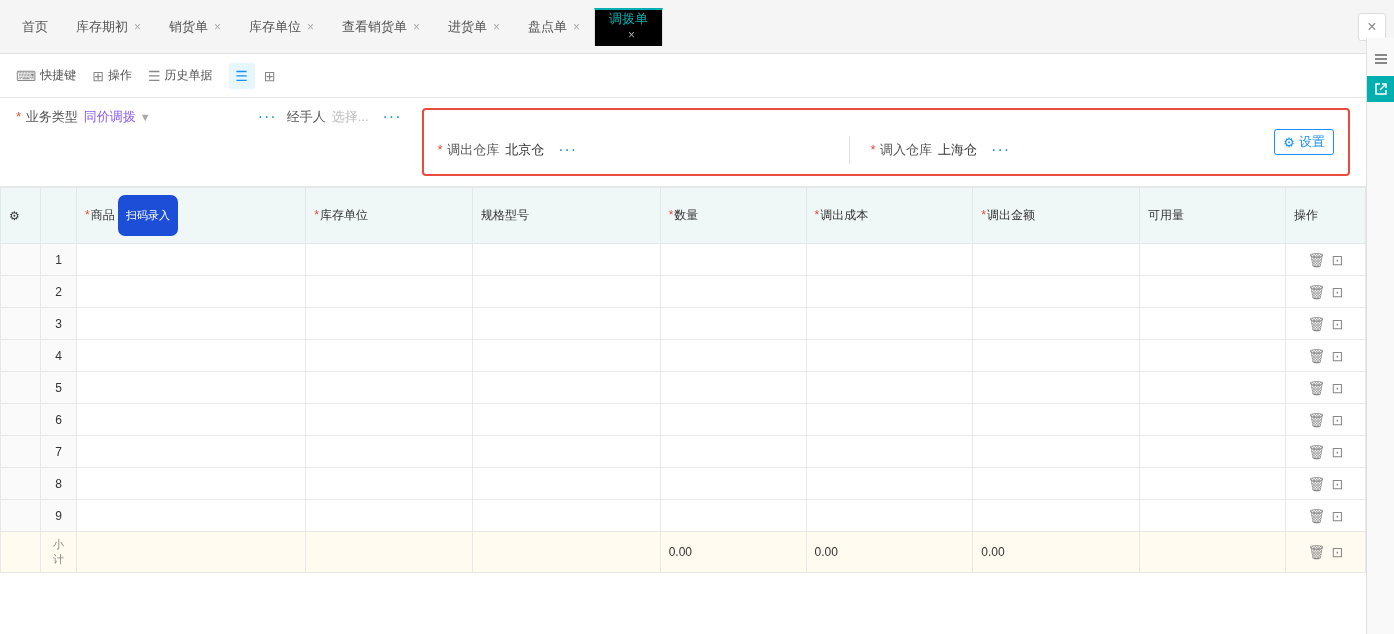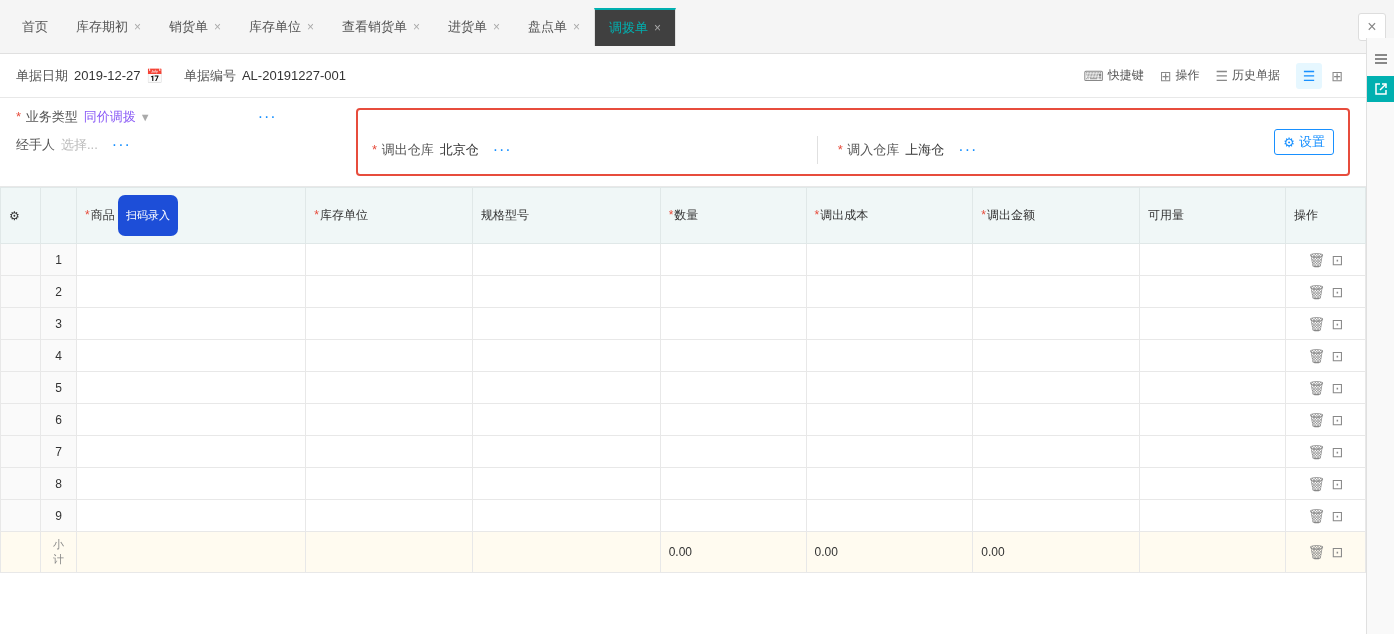"调拨单" .tab-item.active { background: #404040 -> #000000; flex-direction: none -> column }
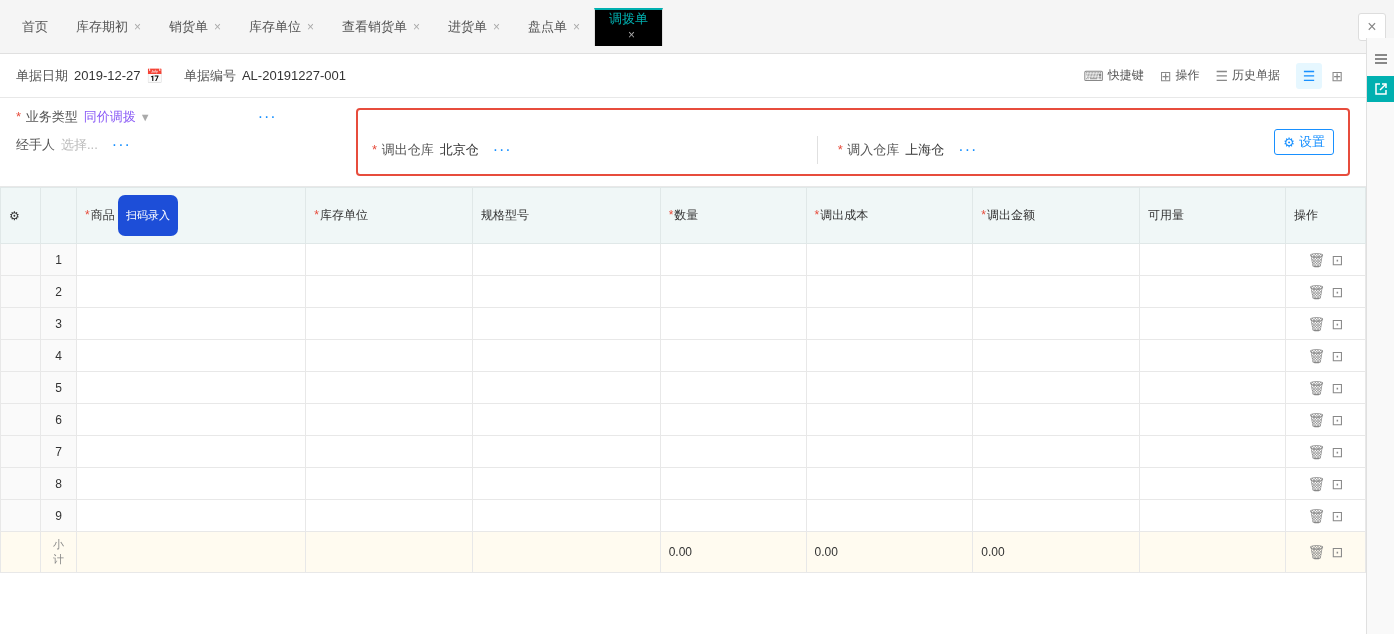"单据日期" div.header-left { html: <div> <div> <span>单据日期</span> <span>2019-12-27</span> <span>📅</span> </div> <div> <span>单据编号</span> <span>AL-20191227-001</span> </div> </div> -> none }
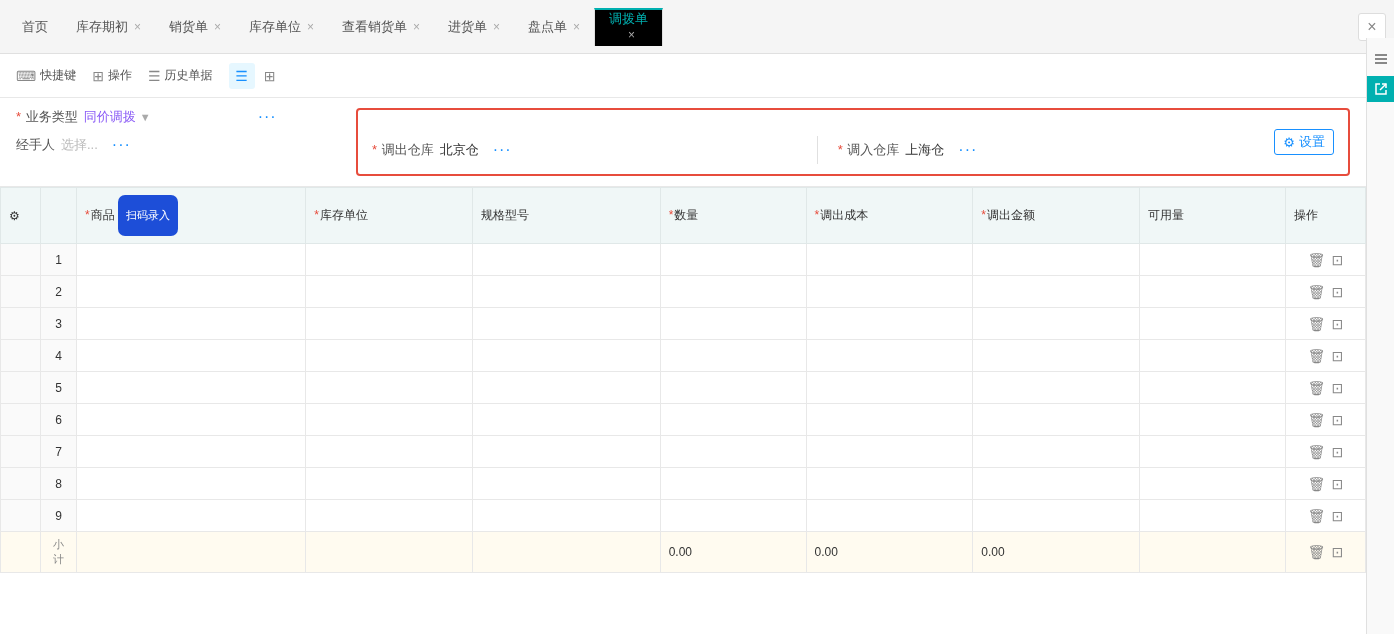"* 业务类型" .form-left { flex-direction: column -> none }
